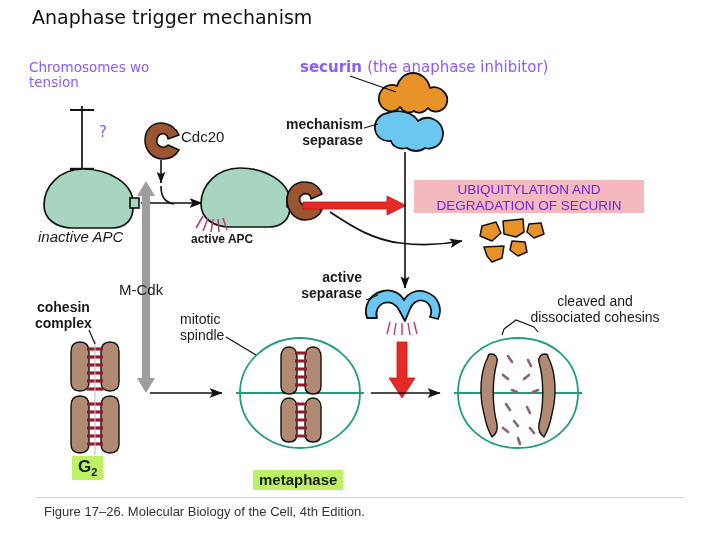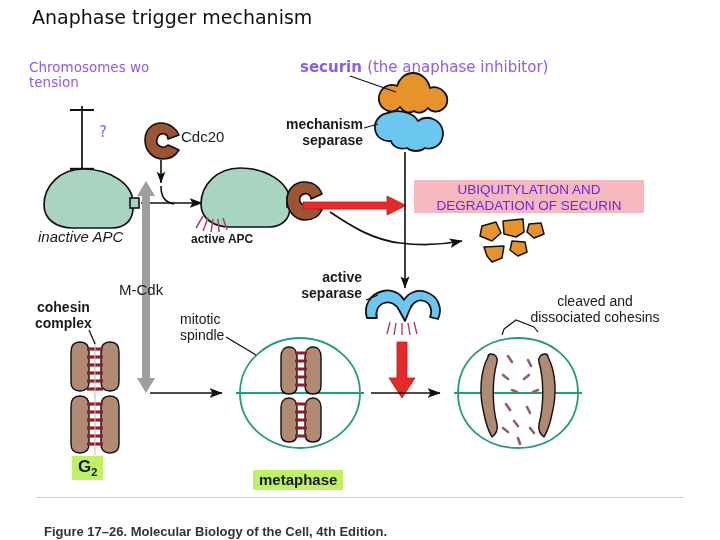"Figure 17–26. Molecular Biology of" #figure-caption { font-weight: bold -> normal; margin-top: 20px -> none }
